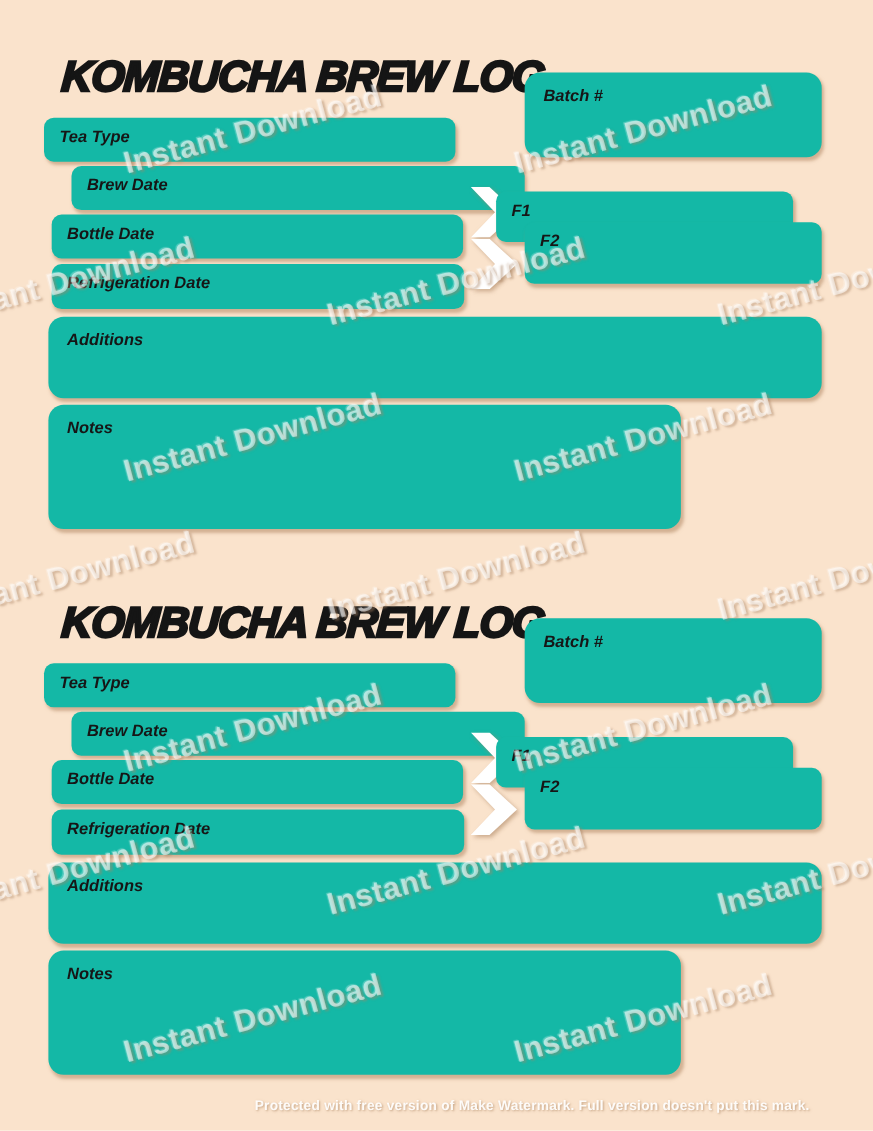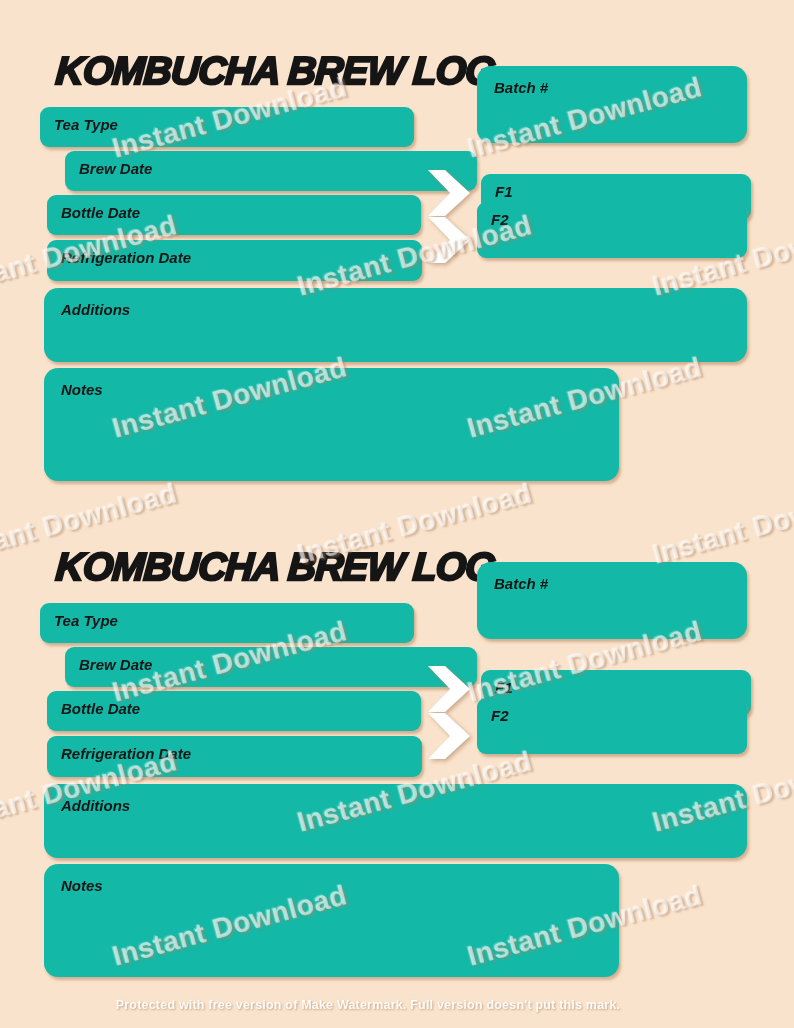"F1" .f1-box { left: 481px -> 451px }
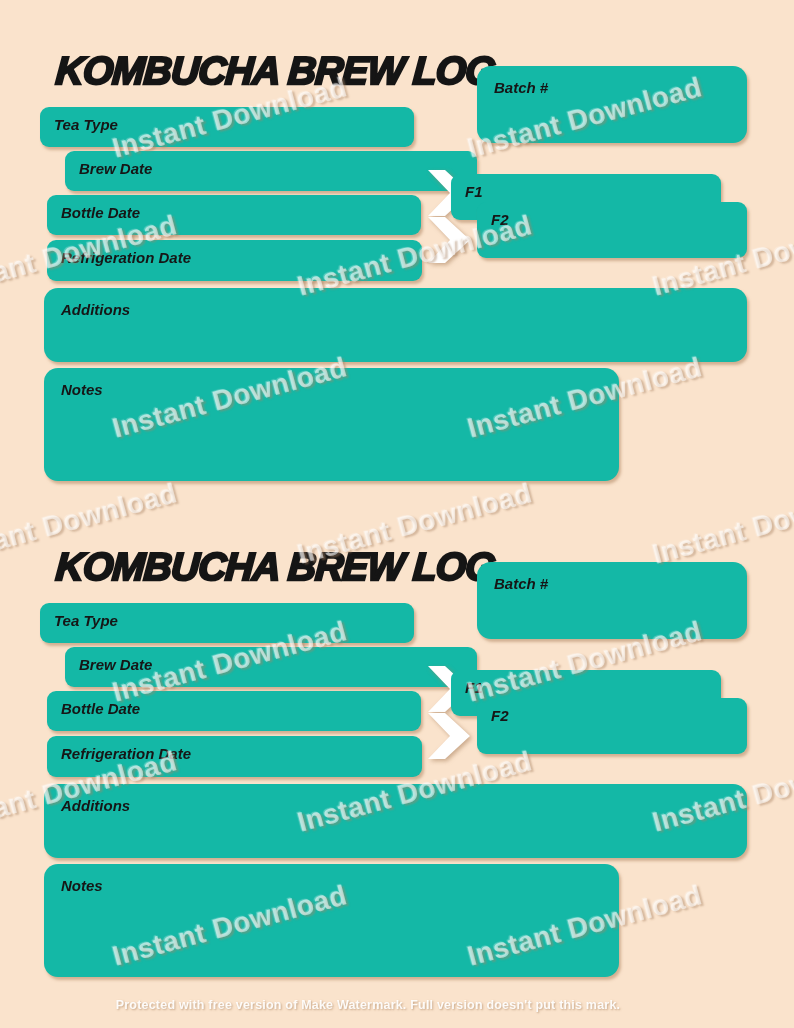"Protected with free version of" .footer-notice { text-align: center -> right }
